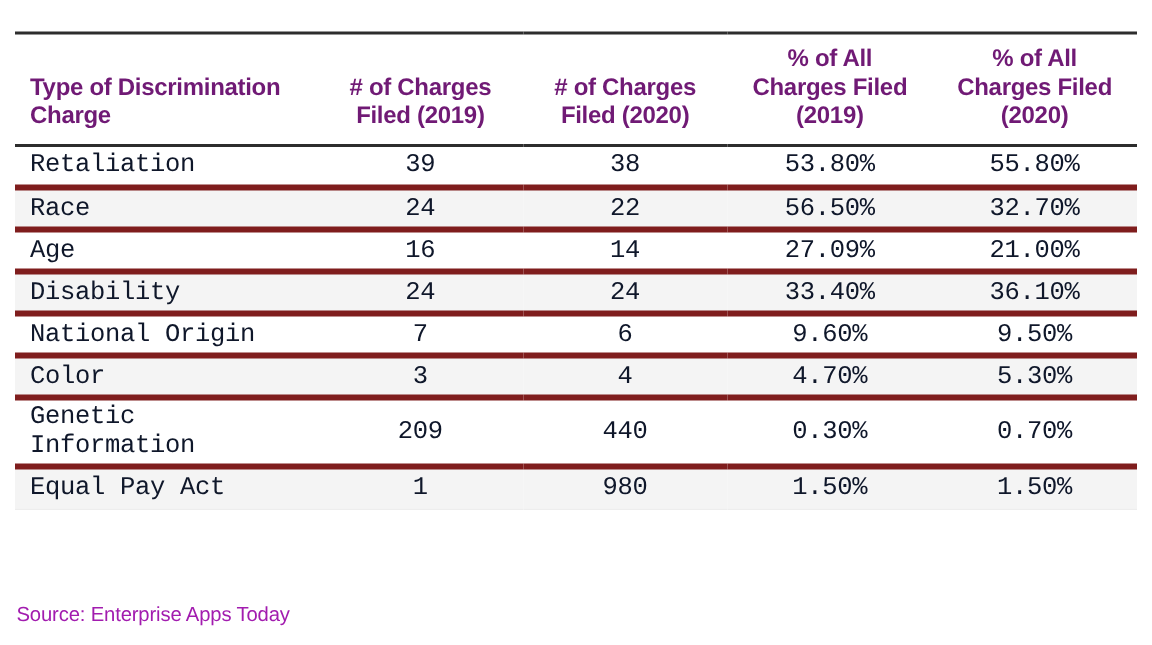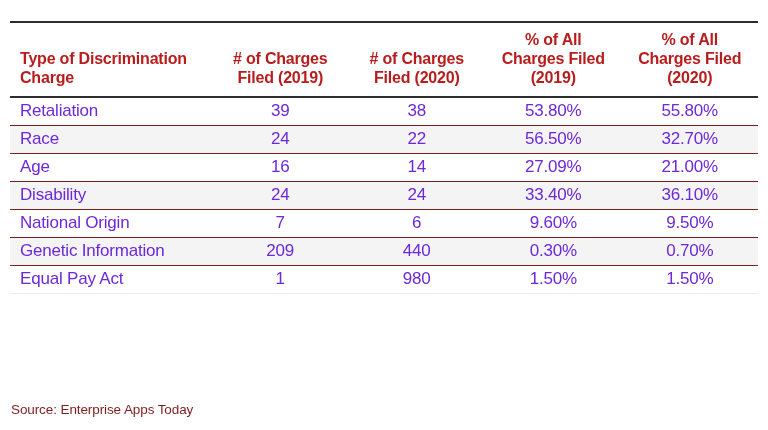"% of All" thead th { color: #b91c1c -> #701a75 }
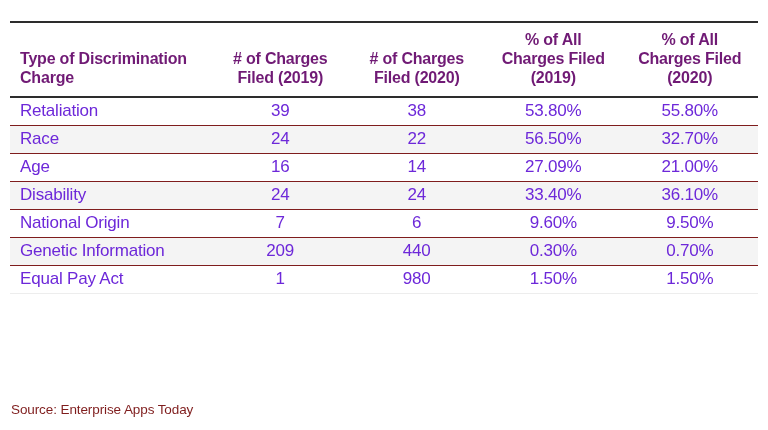"Retaliation" tbody td { color: #6d28d9 -> #0f172a; font-family: none -> Liberation Mono, monospace }
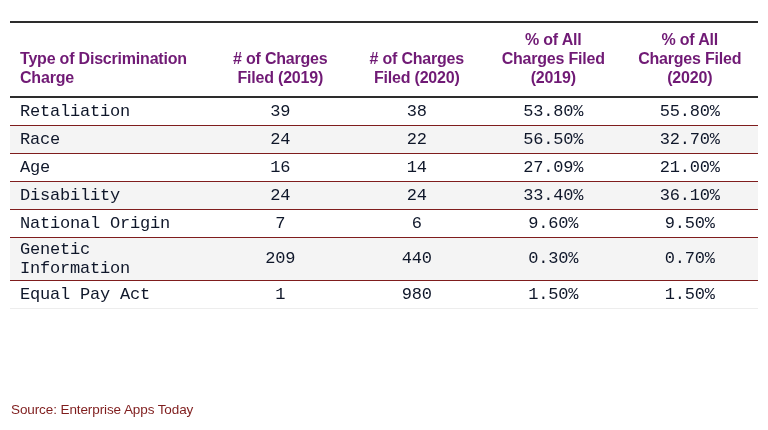"Race" tbody tr + tr td { border-top: 1px solid #7f1d1d -> 4px solid #7f1d1d }
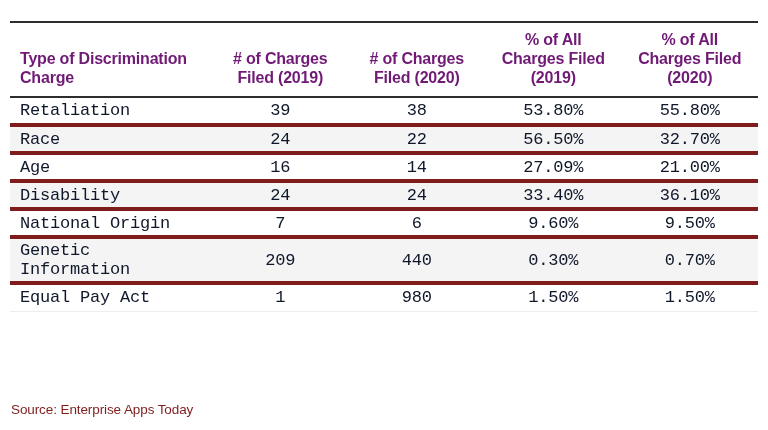"Color" tr { html: none -> <tr> <td>Color</td> <td>3</td> <td>4</td> <td>4.70%</td> <td>5.30%</td> </tr> }
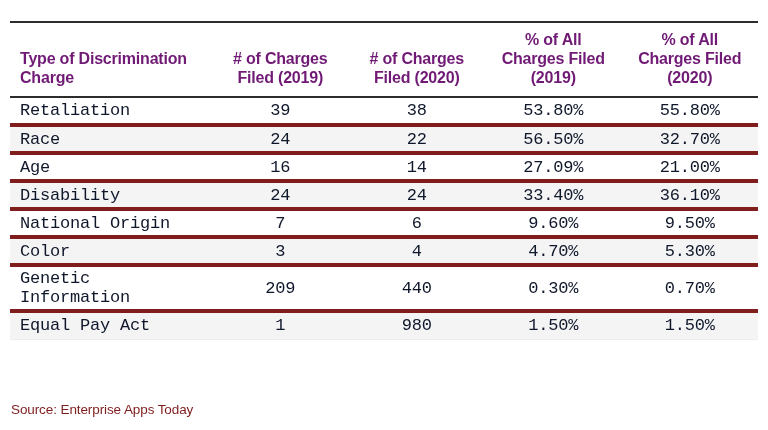"Source: Enterprise Apps Today" .source-note { color: #7f1d1d -> #a21caf }
